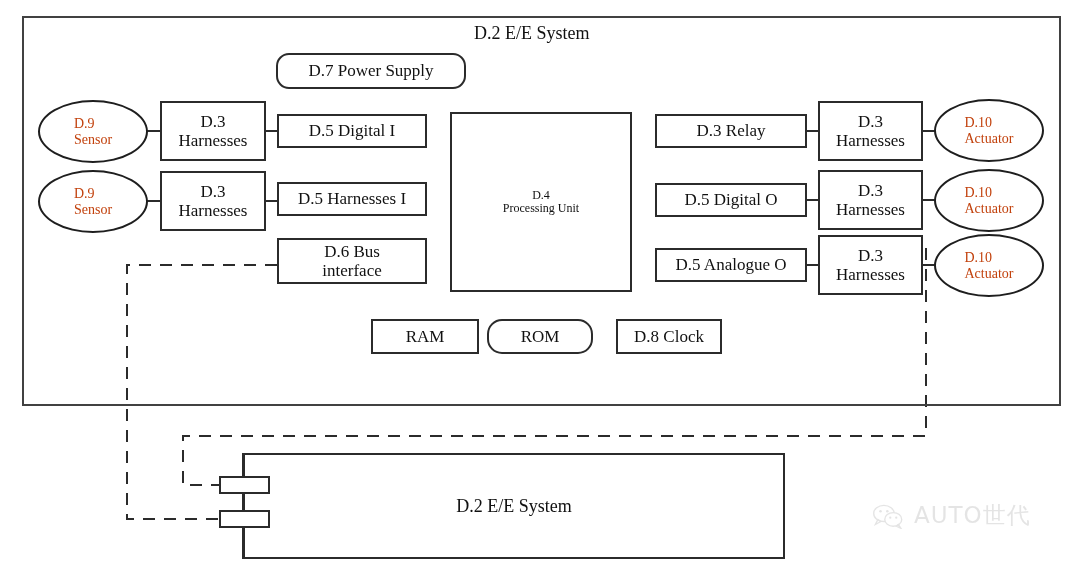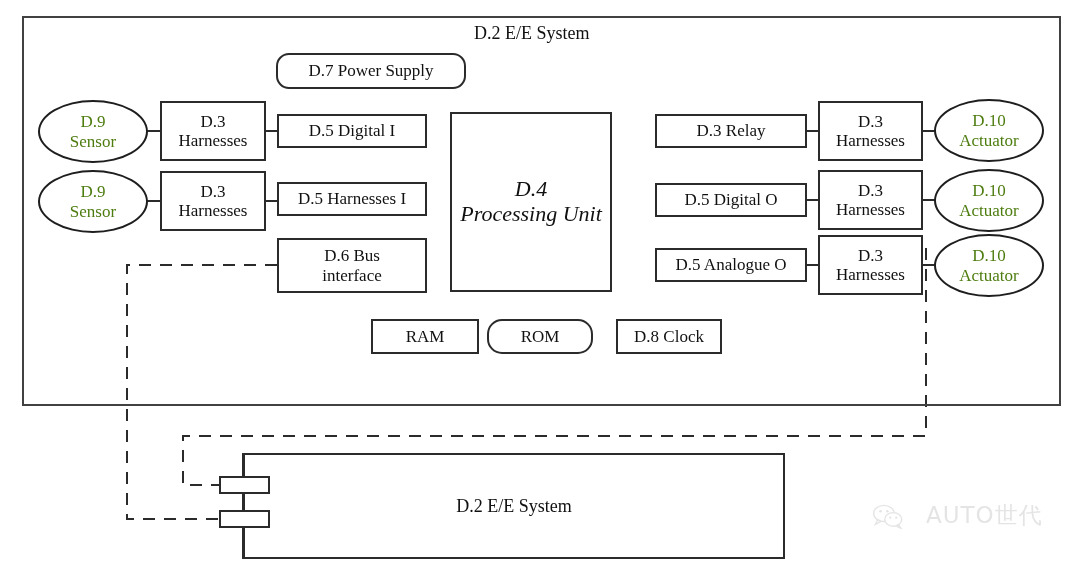"D.9" .ellipse { color: #4d7c0f -> #c2410c; font-size: 17px -> 14px; text-align: center -> none }
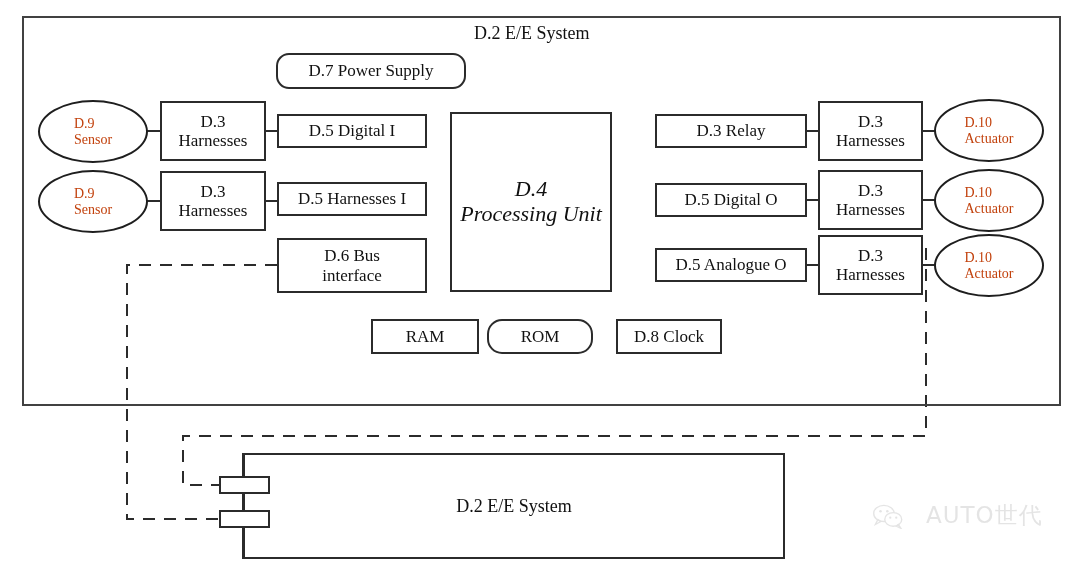"D.4" div.node { font-size: 22px -> 12px; font-style: italic -> none; width: 162px -> 182px }
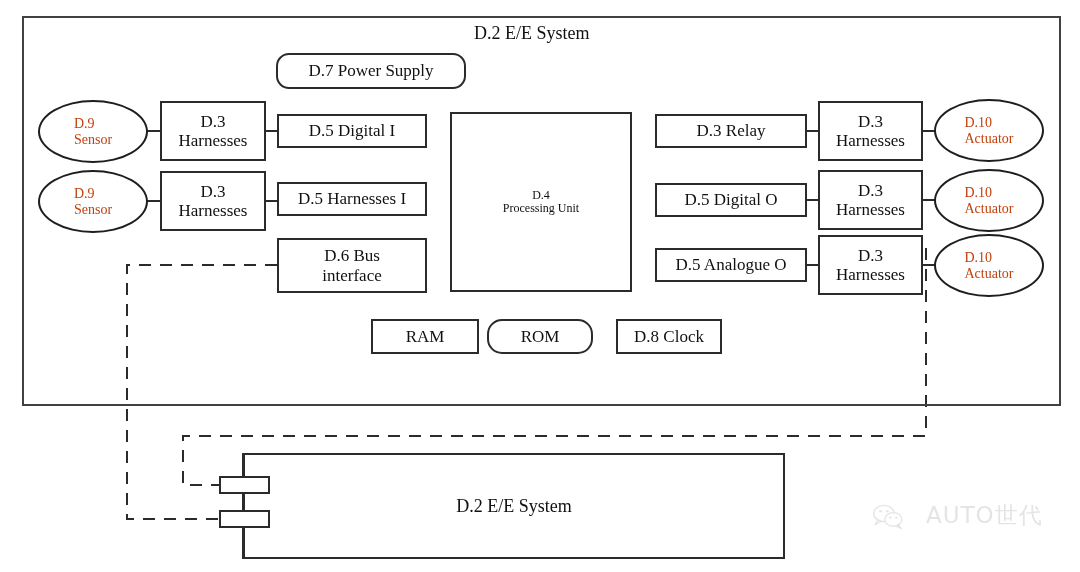"D.6 Bus" div.node { height: 55px -> 46px }
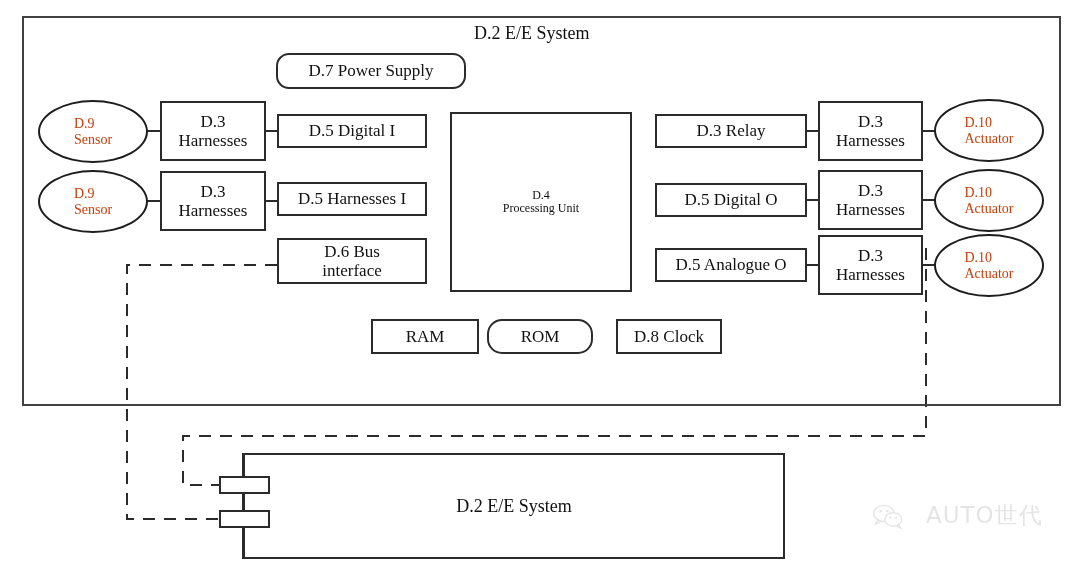"AUTO世代" .watermark { gap: 20px -> 8px }
